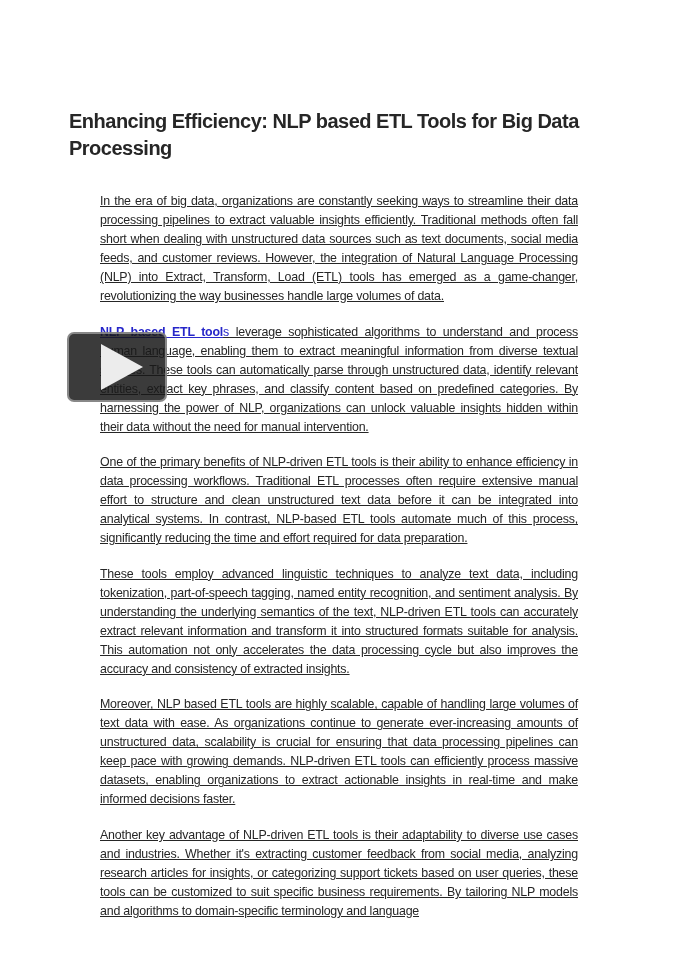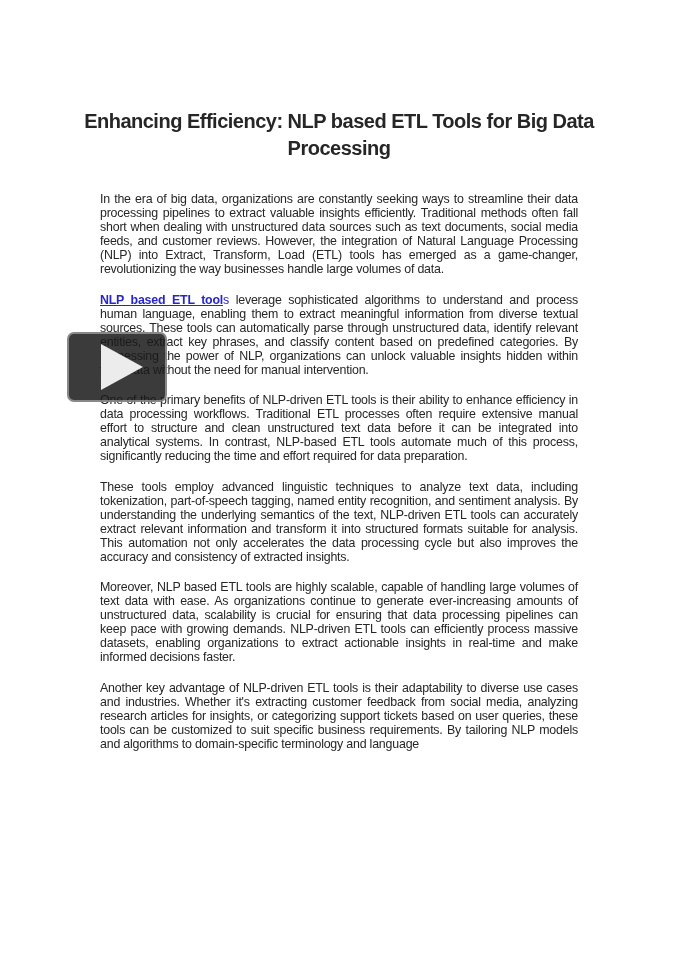"Enhancing Efficiency: NLP based ETL" .doc-title { text-align: center -> none }
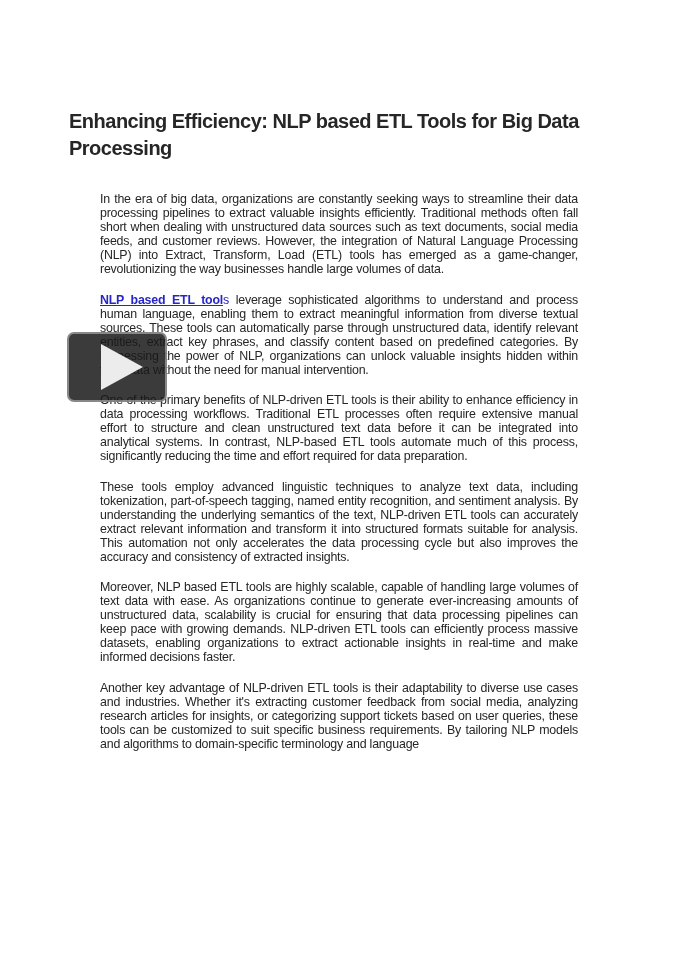"In the era of big" .article-body p { line-height: 14px -> 19px; text-decoration: none -> underline }
